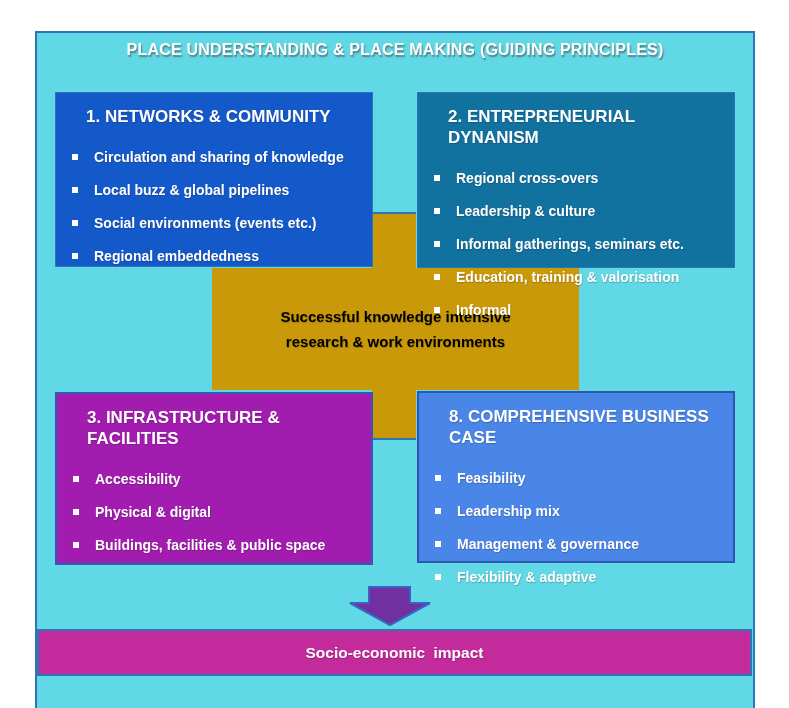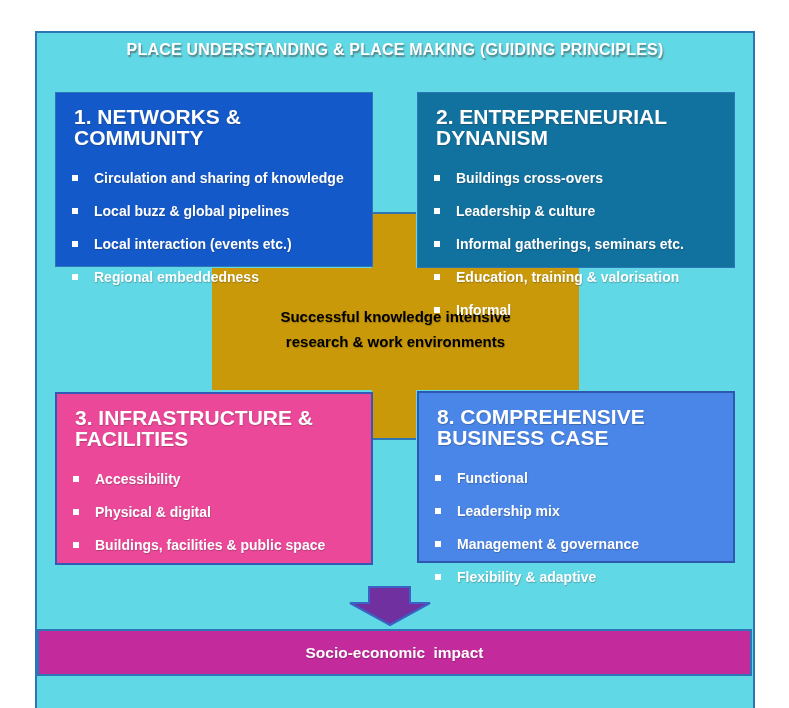"1. NETWORKS & COMMUNITY" .qbox h2 { font-size: 21px -> 17px; margin: 0 0 20px 4px -> 0 0 20px 16px }
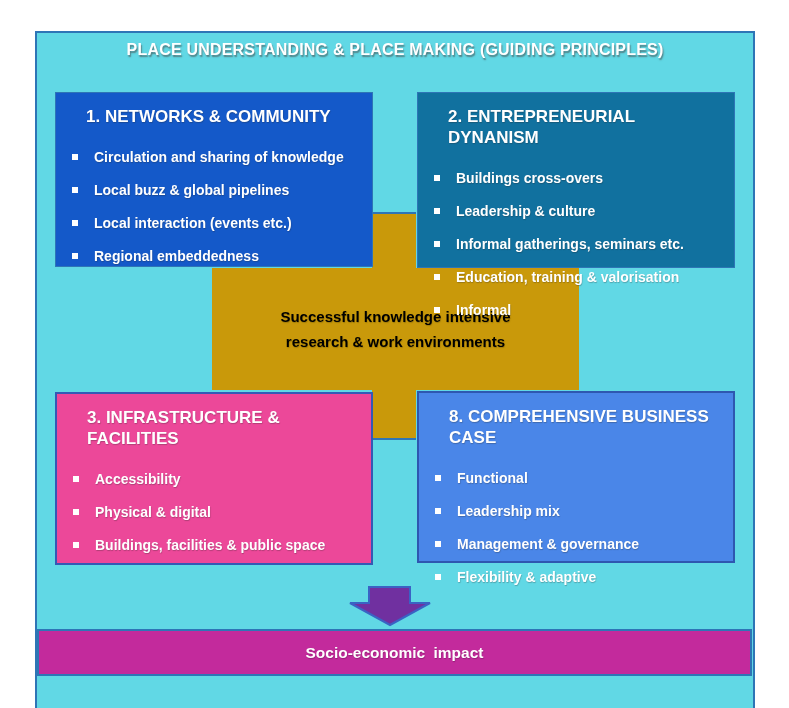"Buildings cross-overs" span.bullet-text { text: Buildings -> Regional }
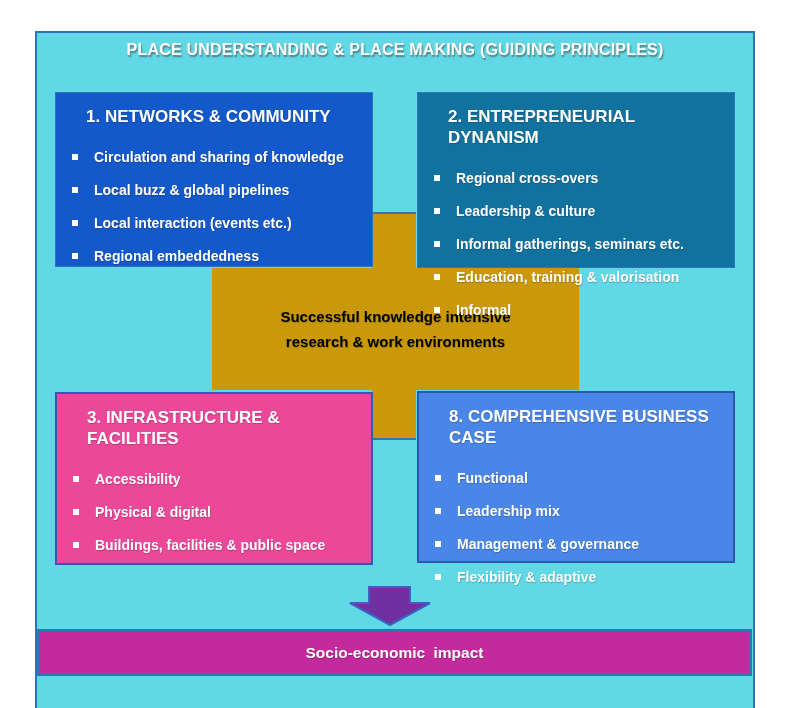"Local interaction (events etc.)" span.bullet-text { text: Local interaction -> Social environments }
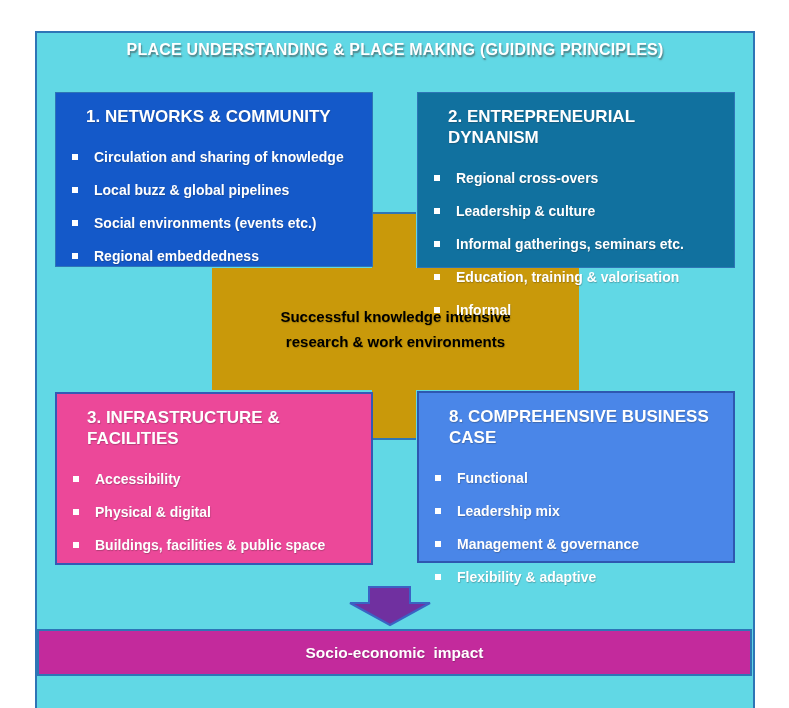"3. INFRASTRUCTURE & FACILITIES" div.qbox { background: #ec4899 -> #a21caf }
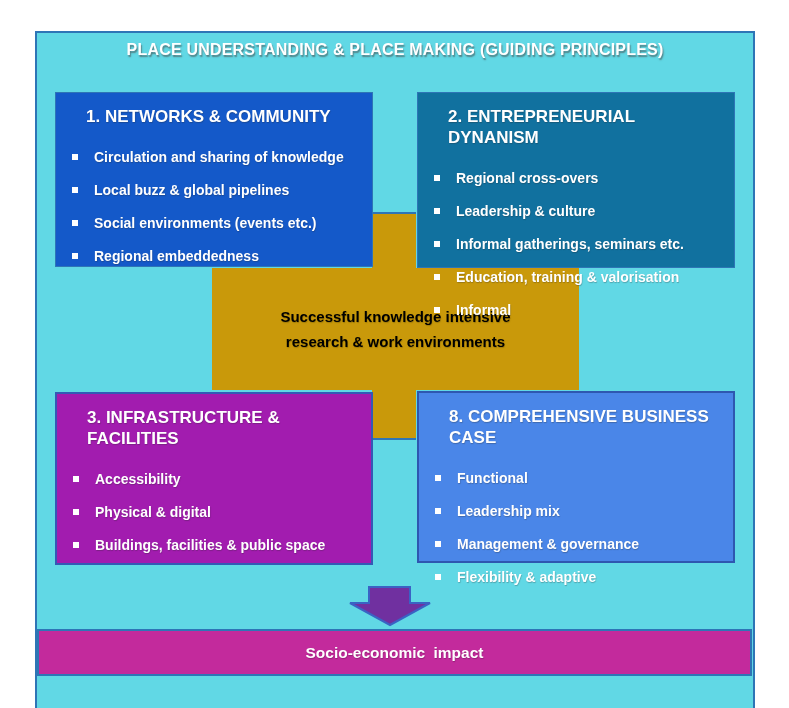"Functional" span.bullet-text { text: Functional -> Feasibility }
